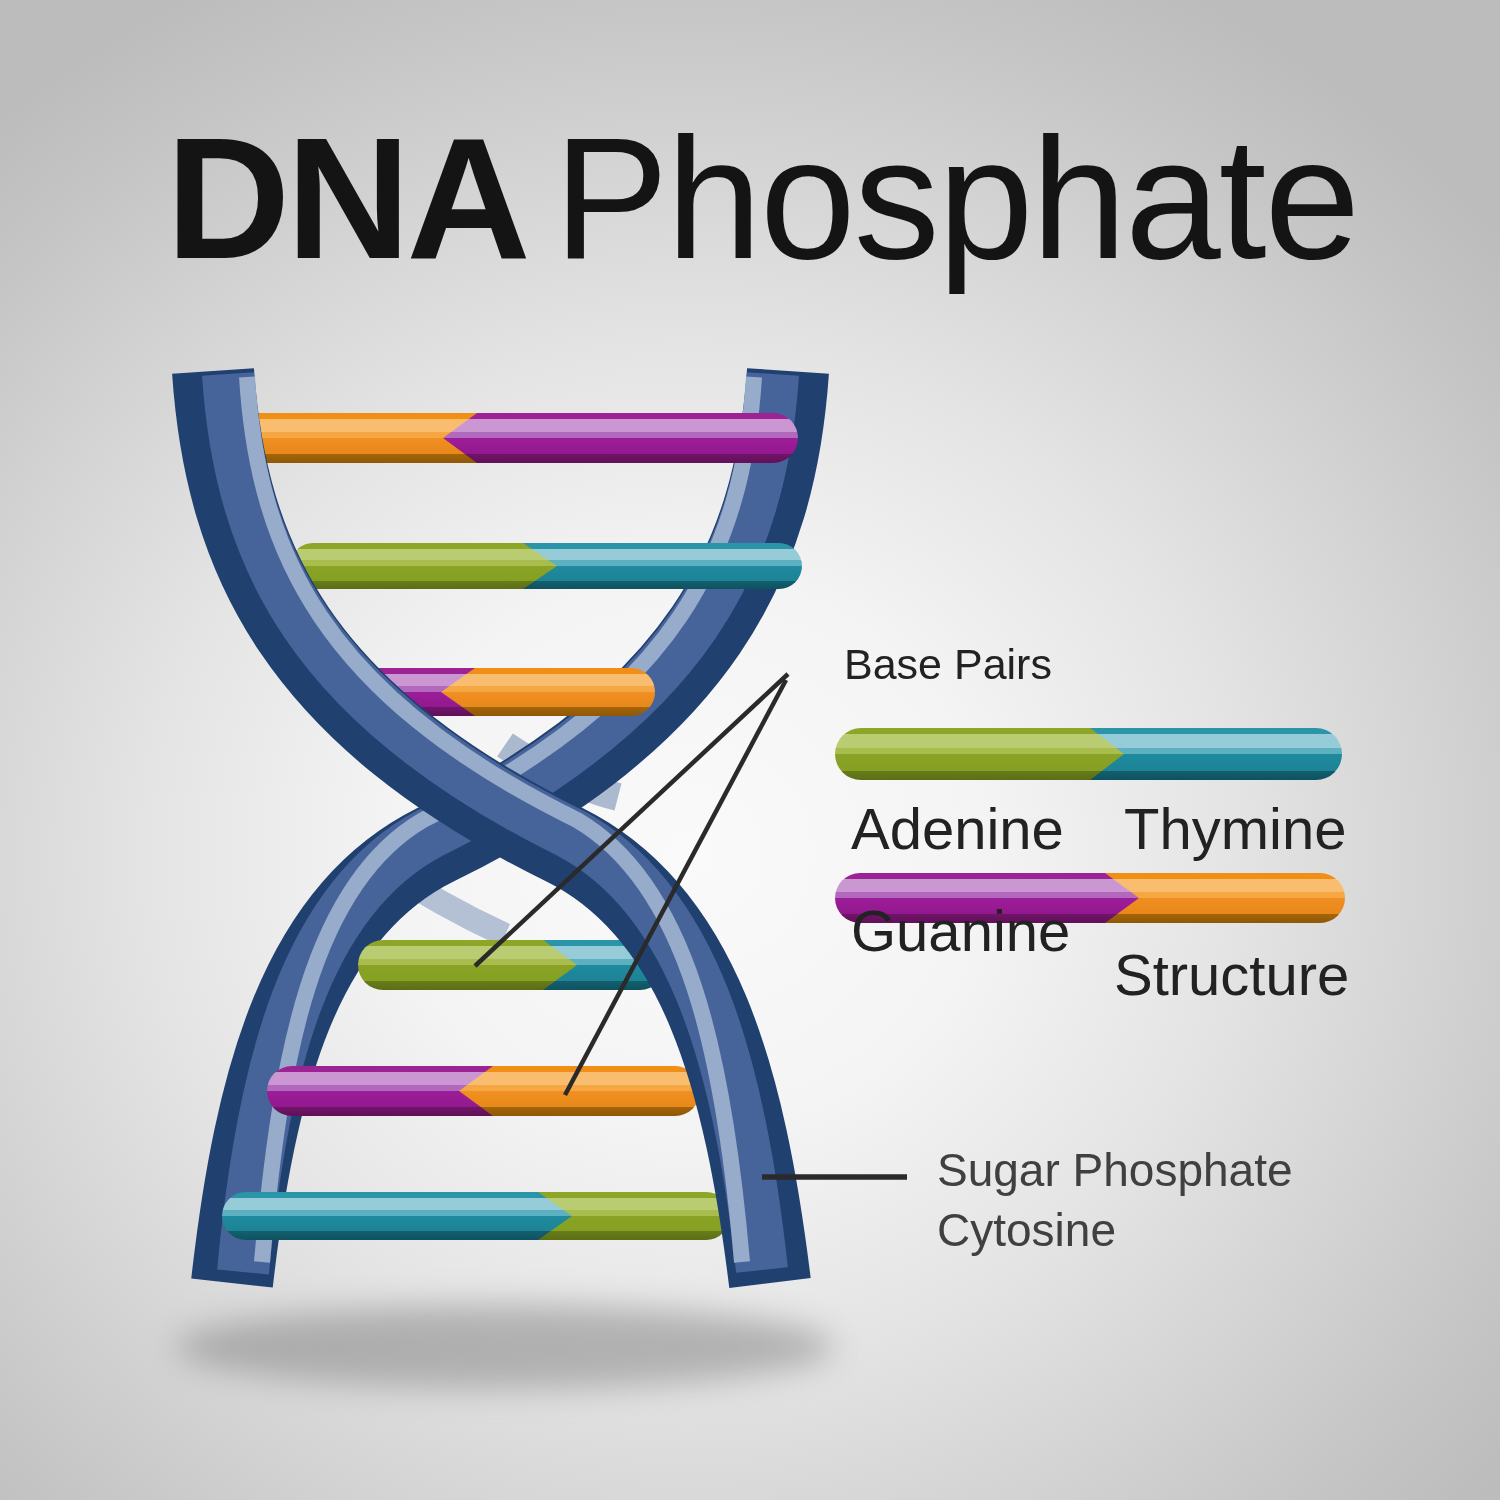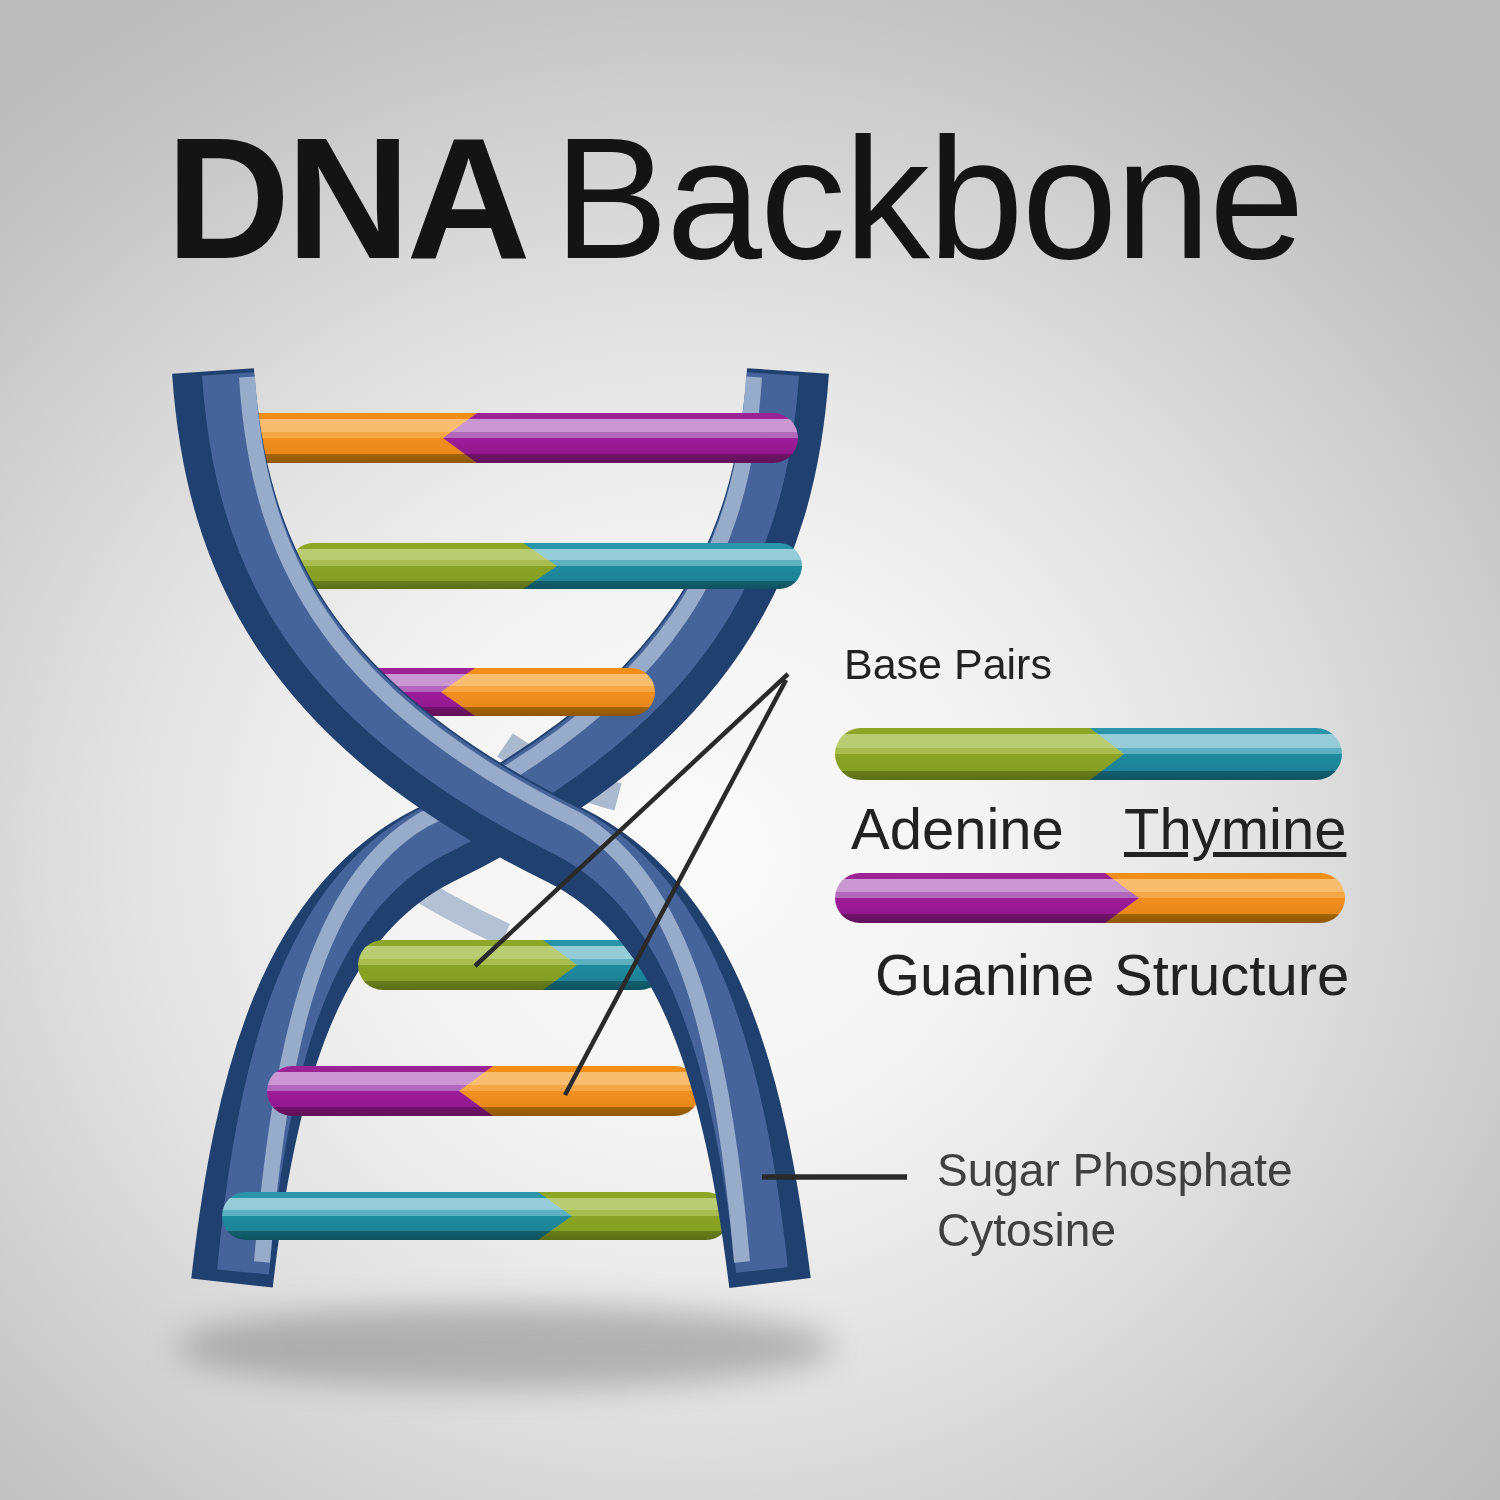"Backbone" span.reg { text: Backbone -> Phosphate }
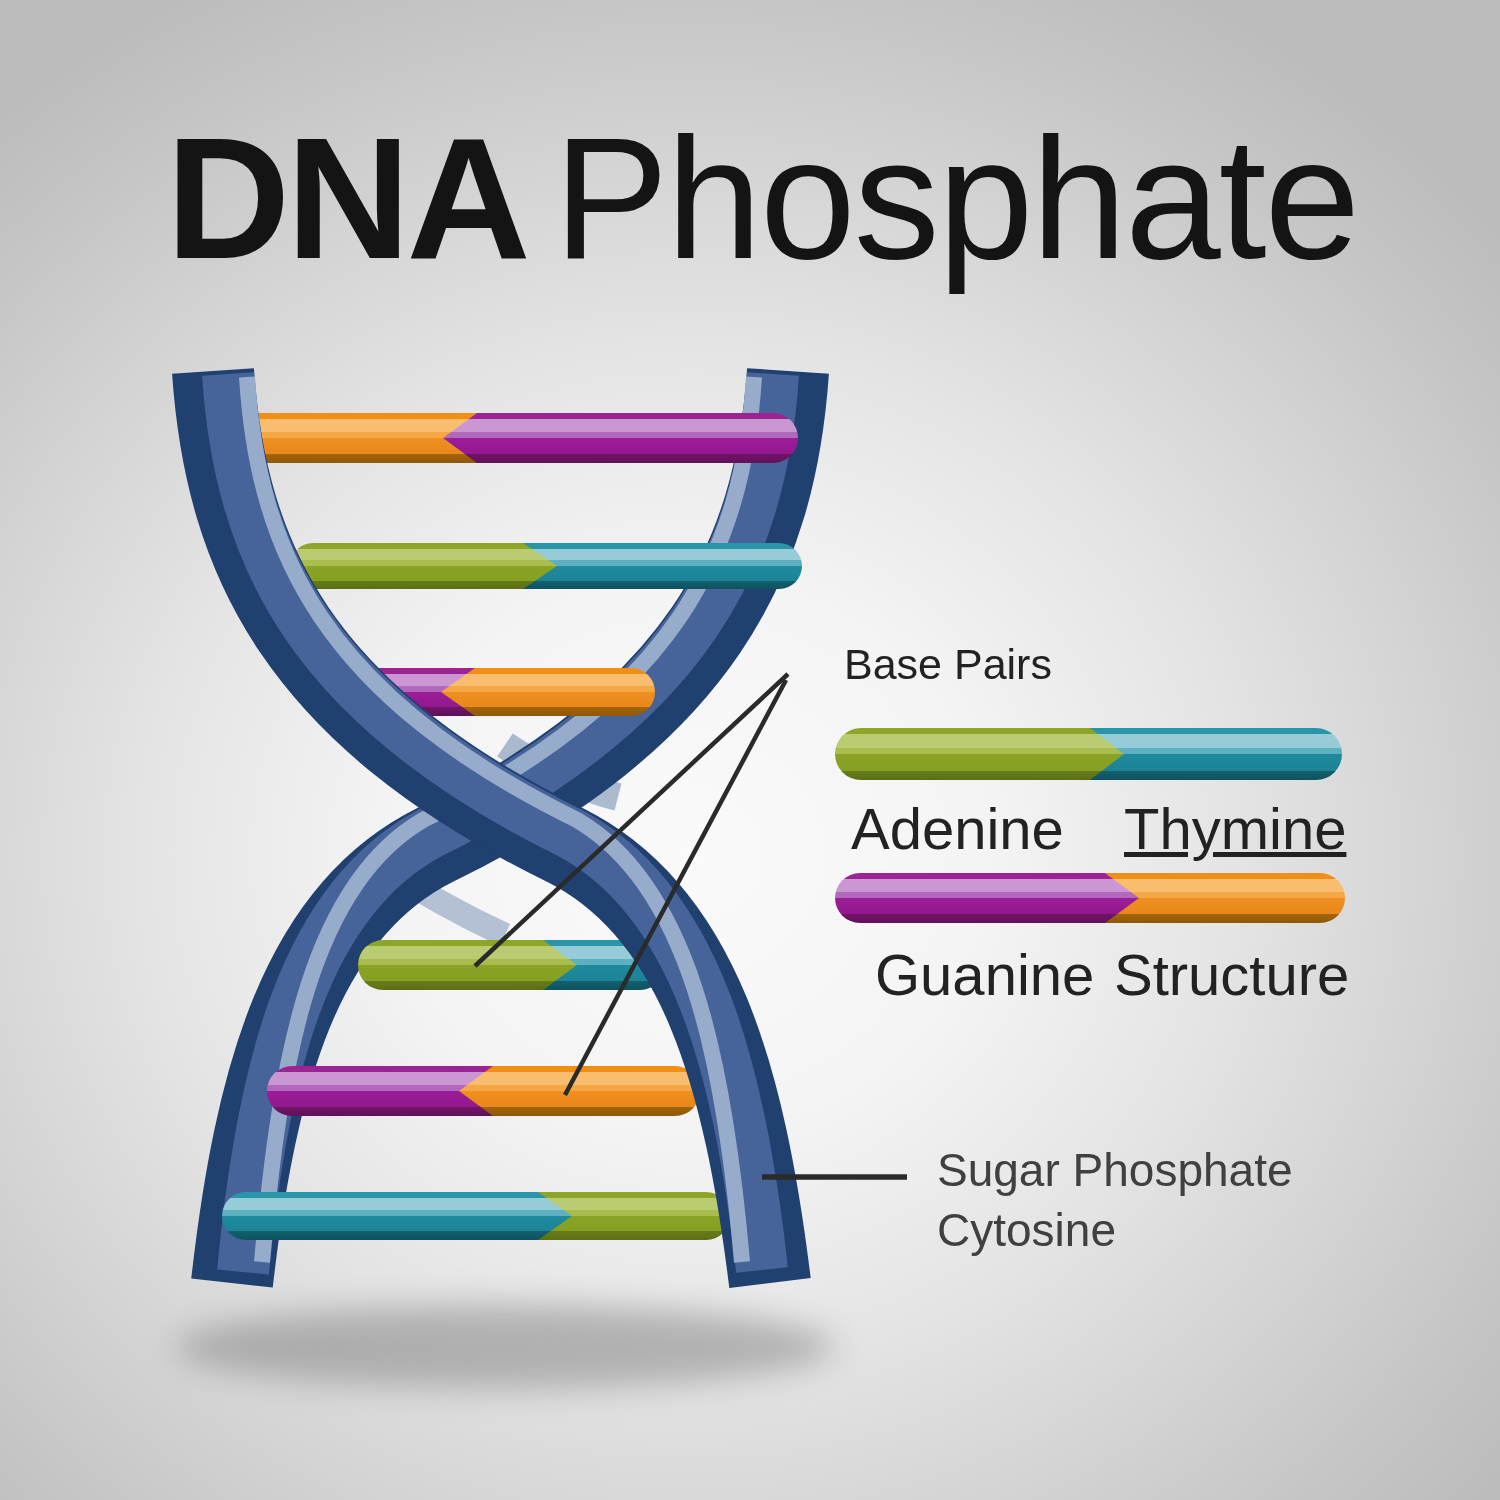"Thymine" .thymine { text-decoration: underline -> none }
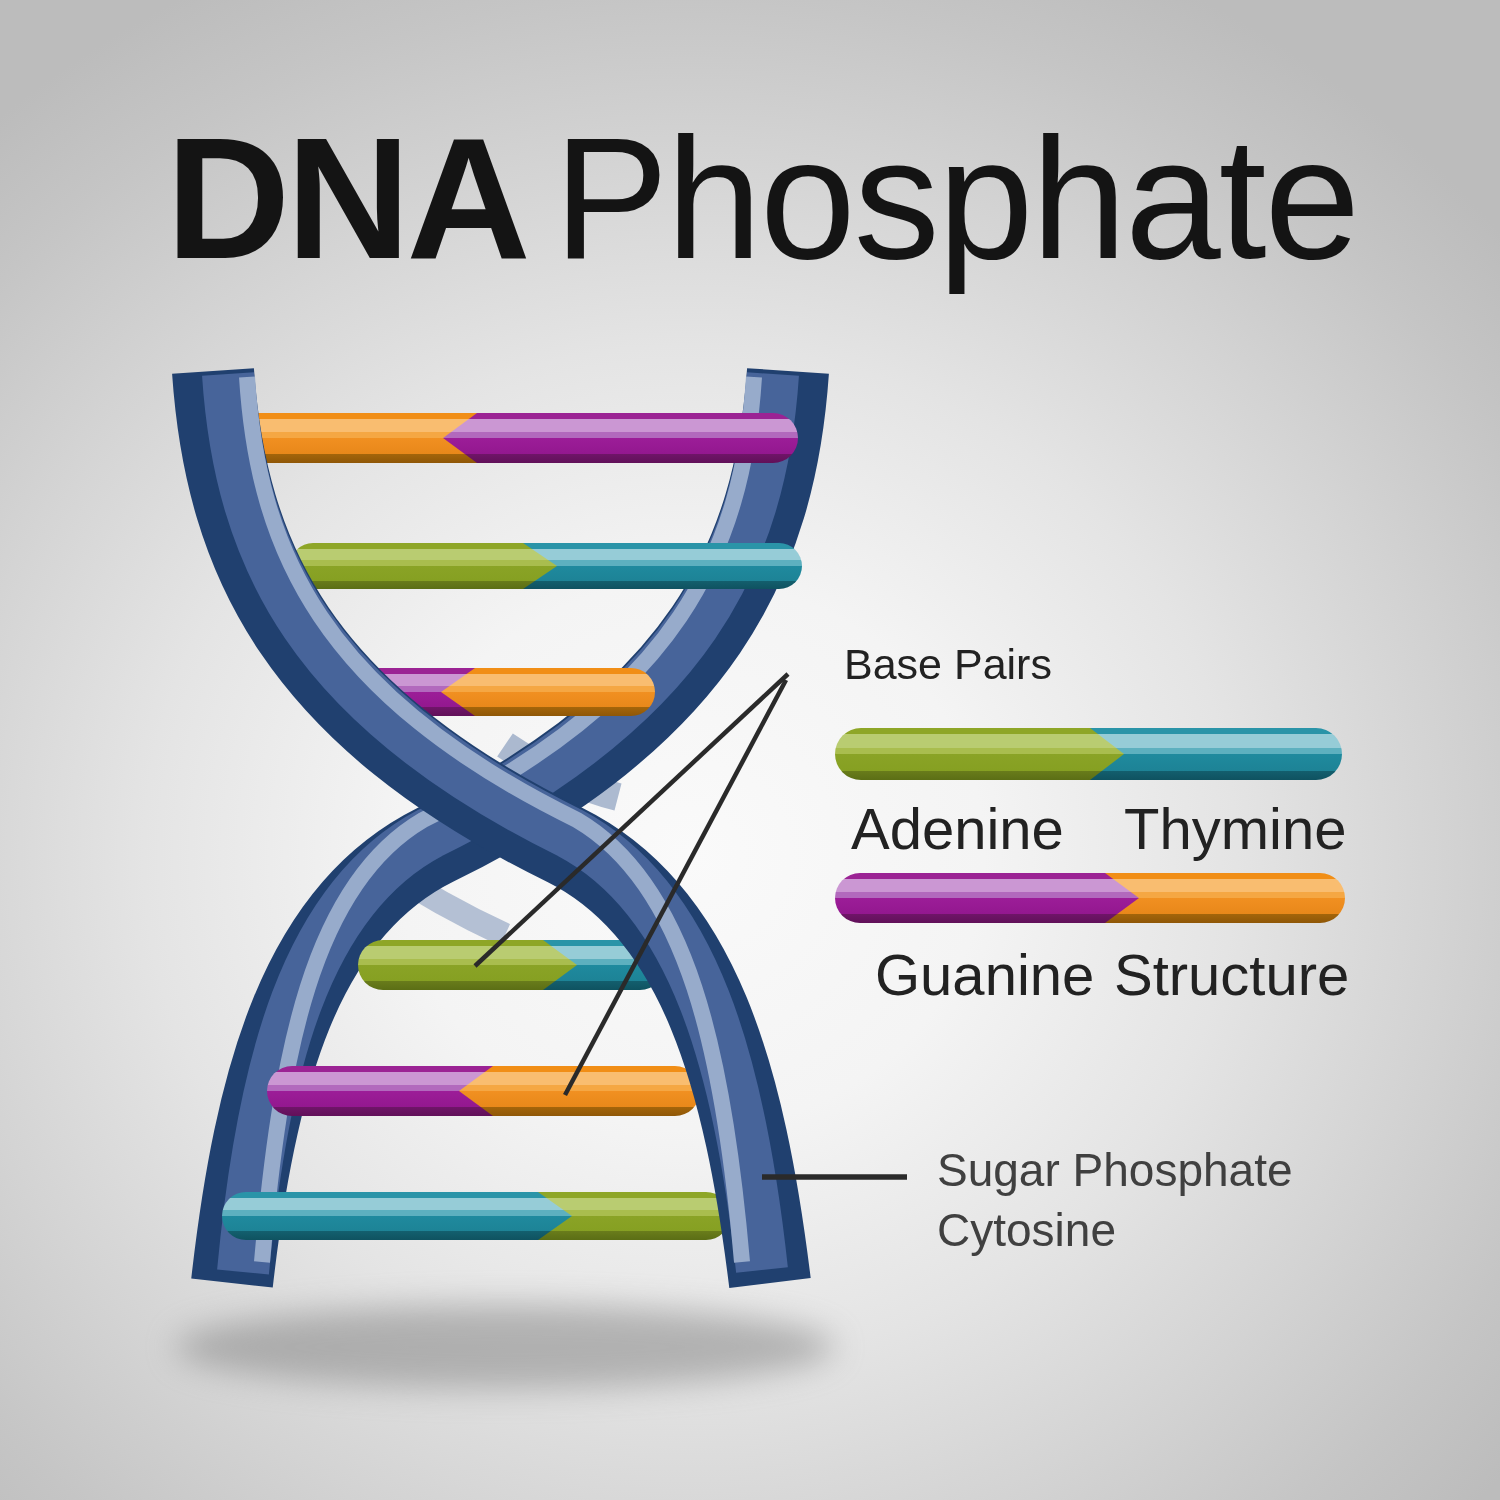"Guanine" .guanine { margin-left: 24px -> none; top: 941px -> 897px }
